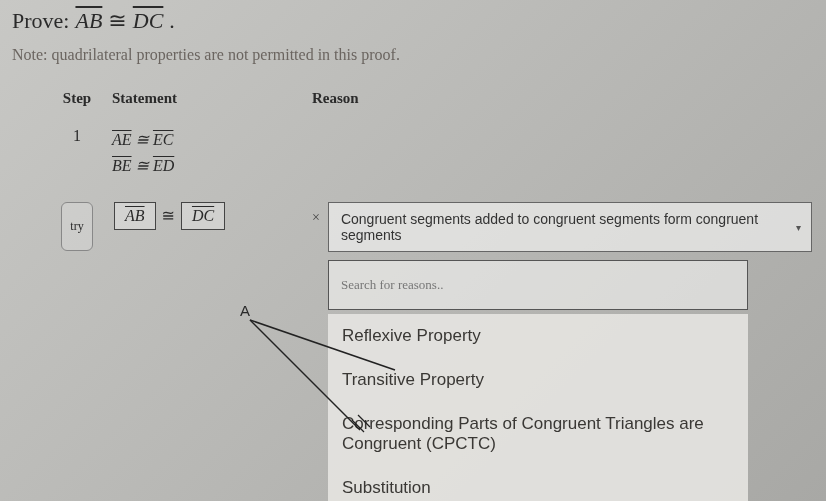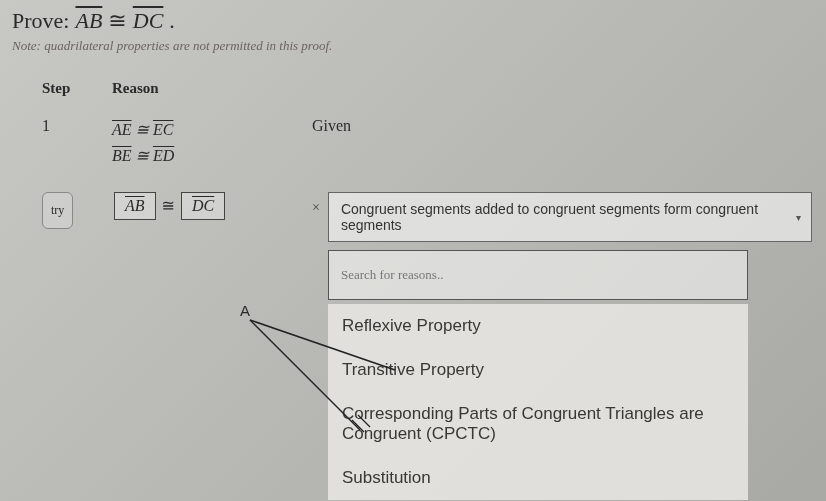"Prove:" .prove-line { margin-bottom: 4px -> 12px }
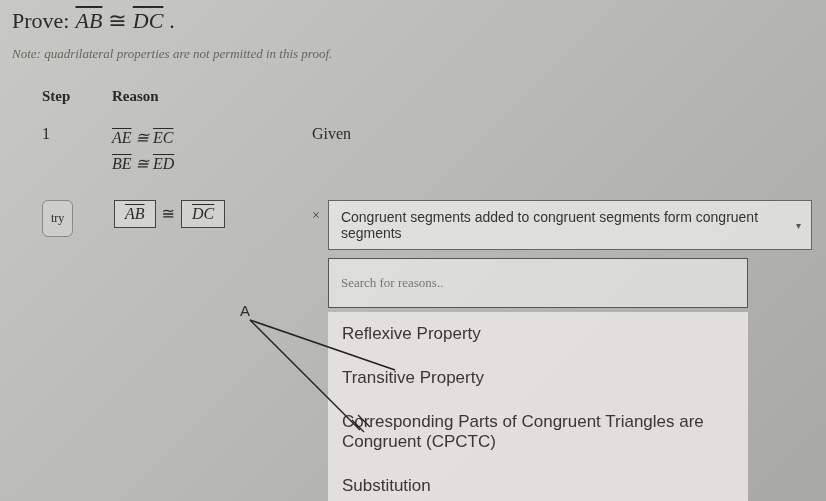"Note: quadrilateral properties are not" .note { font-size: 13px -> 16px; font-style: italic -> none }
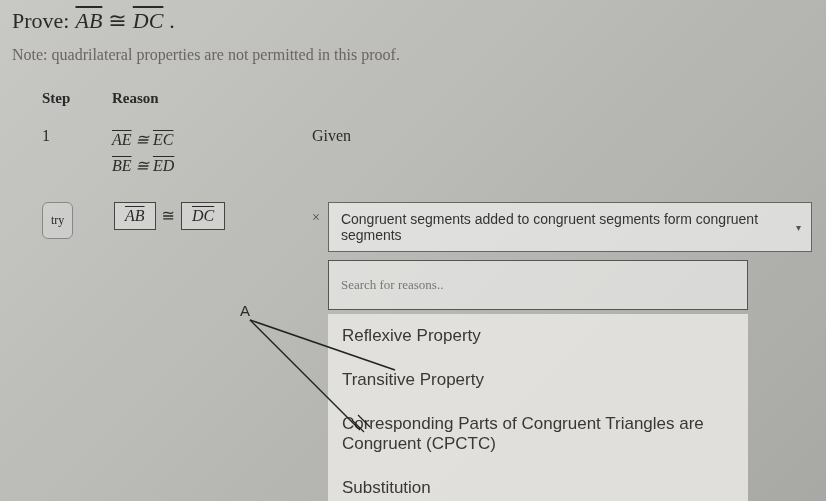"Step" .step-col { text-align: none -> center }
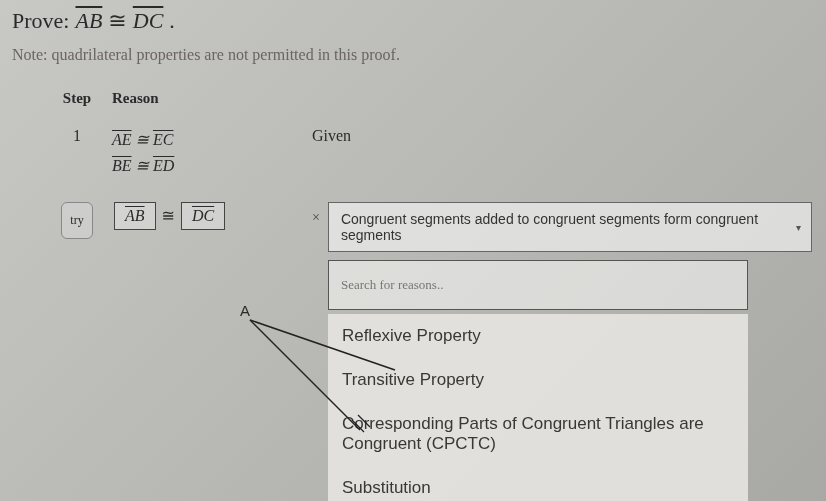"Statement" div.statement-col { html: none -> <div>Statement</div> }
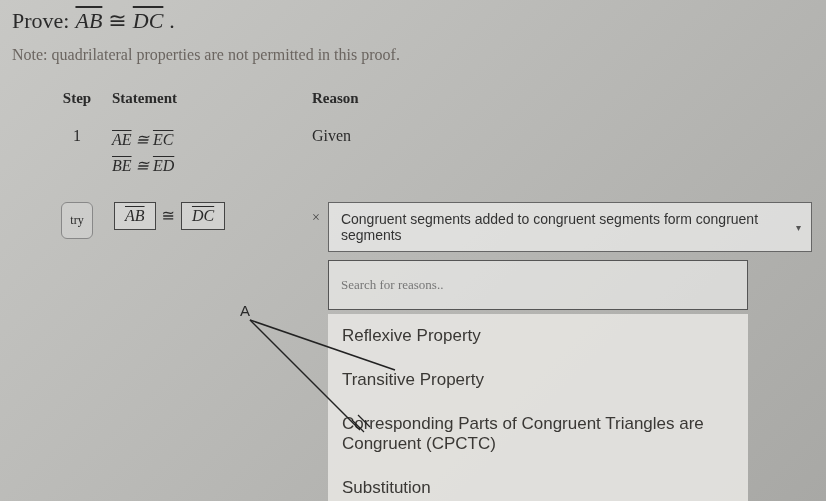"Given" div.reason-col { html: <div>Given</div> -> none }
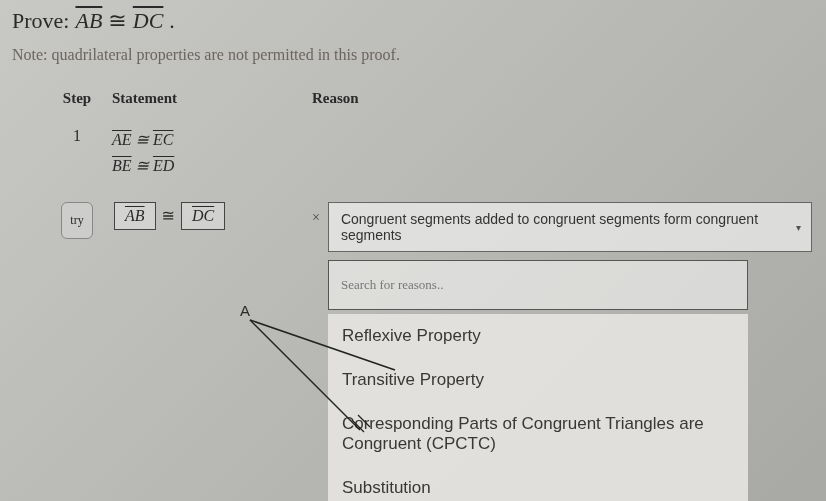"try" .try-badge { padding: 10px 8px -> 16px 8px }
